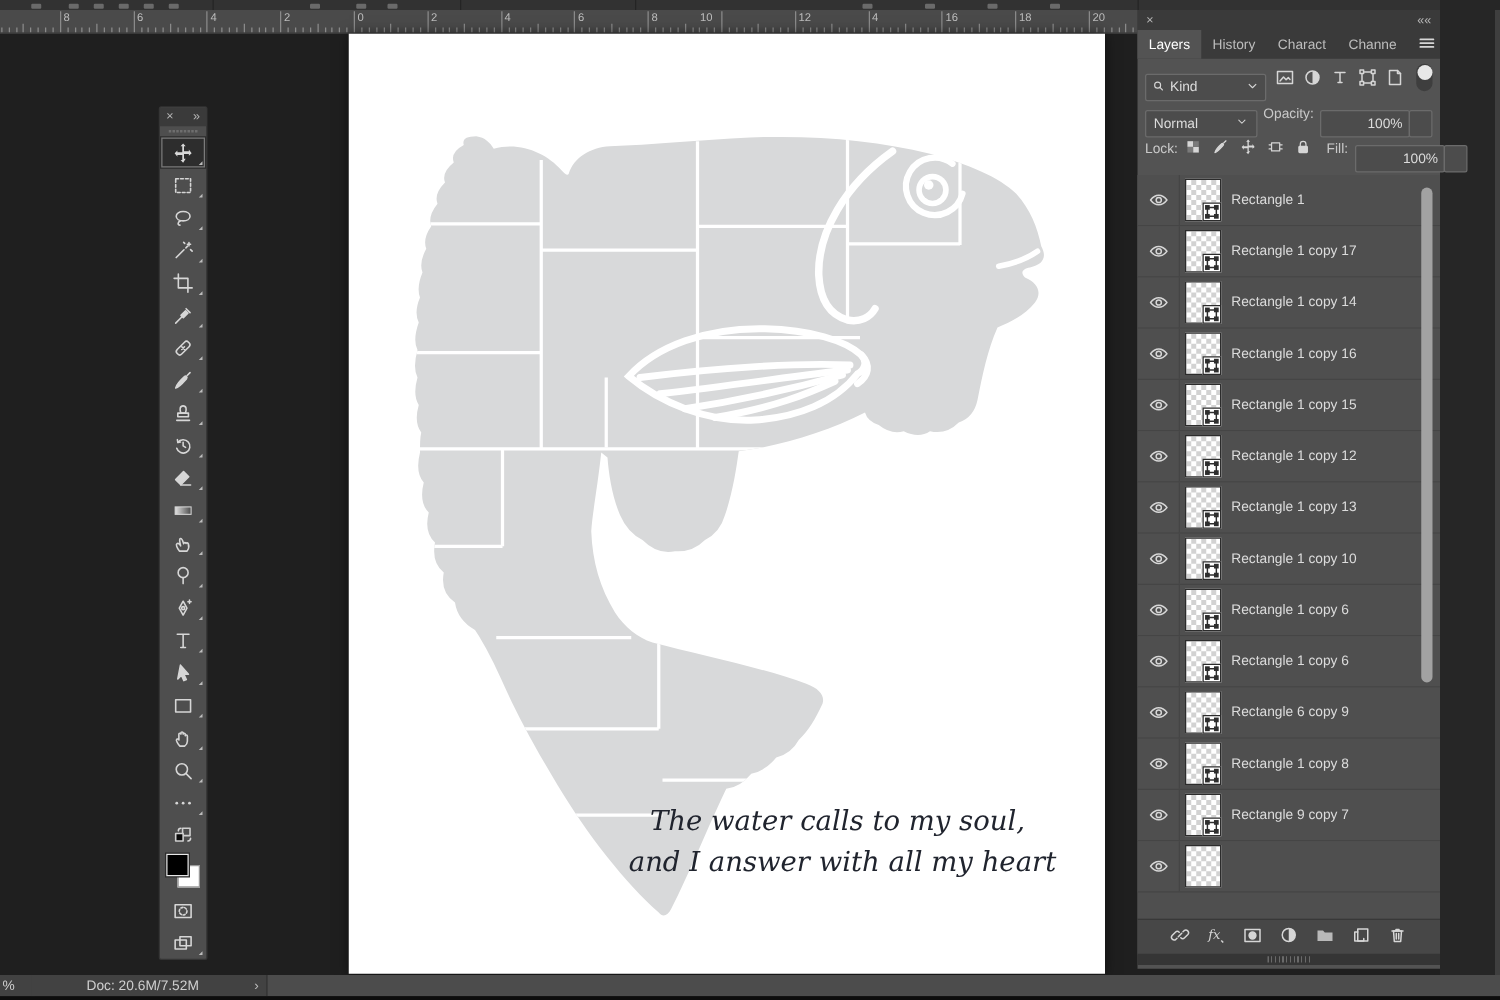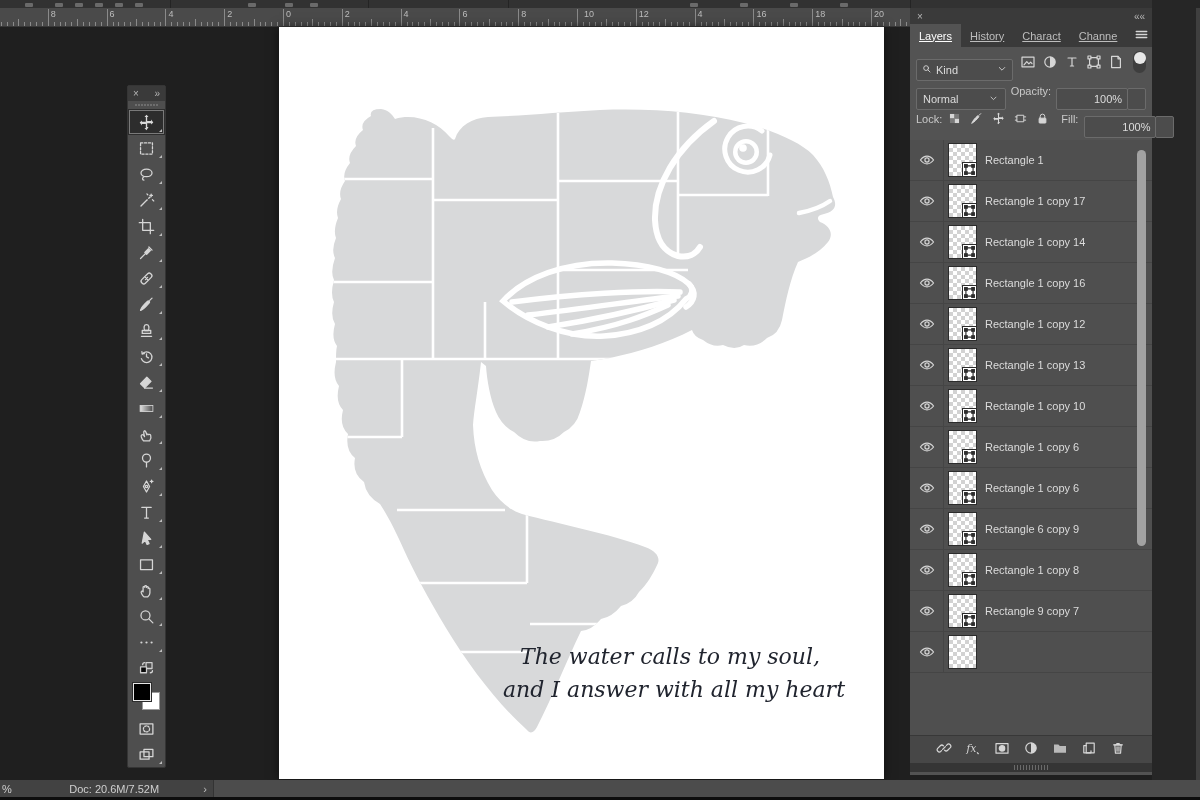"10" span.rlabel { left: 584px -> 560px }
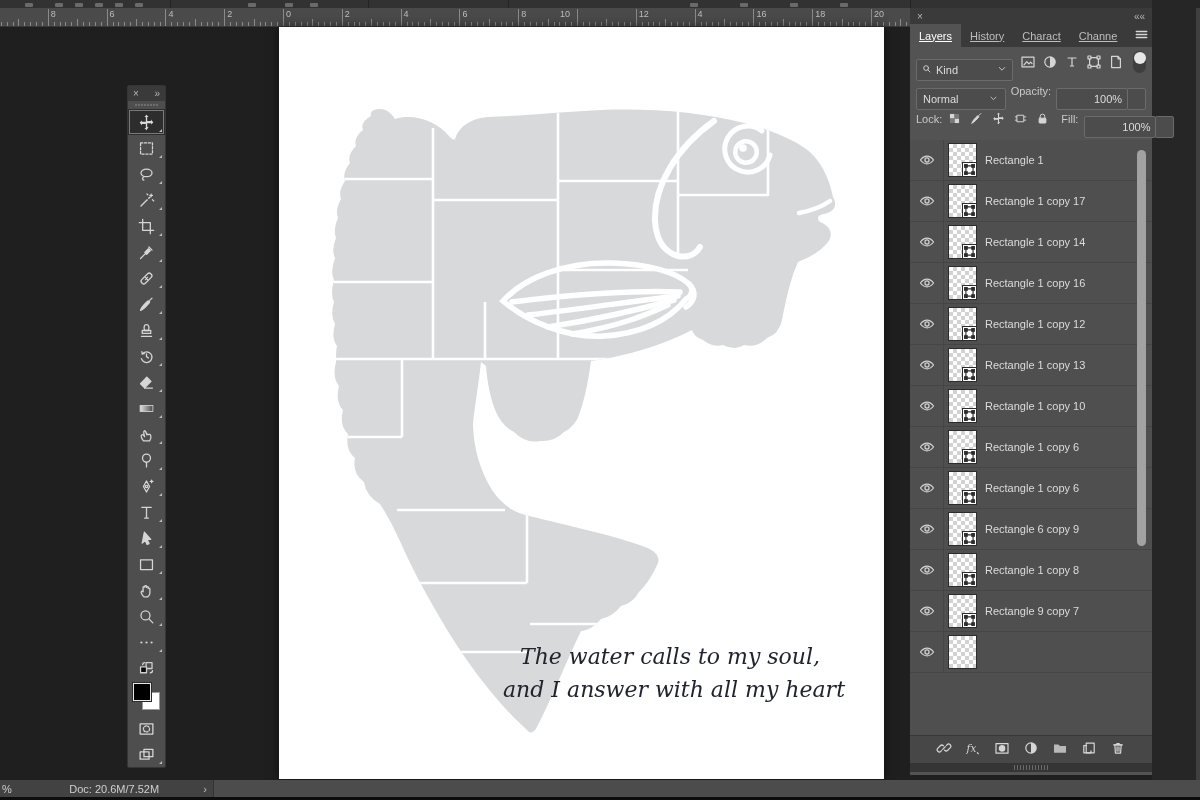"Layers" .tab { text-decoration: underline -> none }
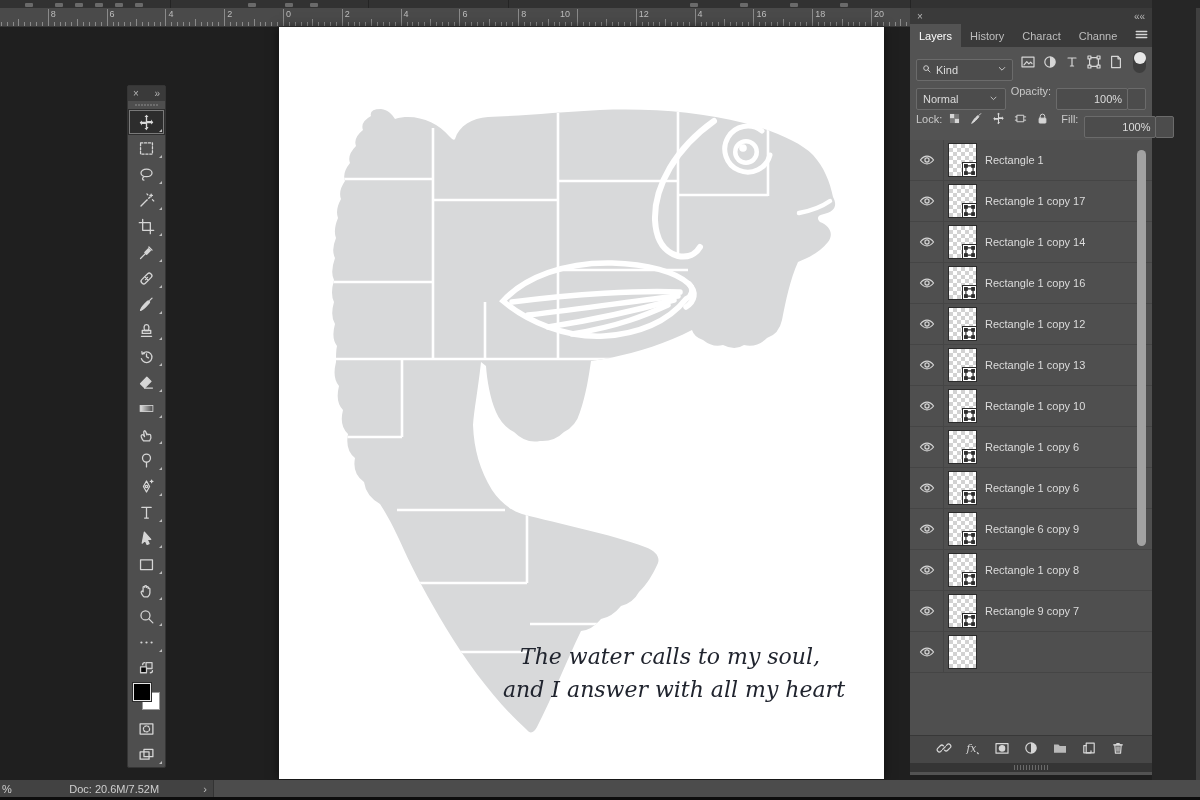"Rectangle 1 copy 15" div.lrow { html: none -> <div> <div> <svg> <path></path> <circle></circle> </svg> </div> <div> <svg> <rect></rect> <rect></rect> <rect></rect> <rect></rect> <rect></rect> </svg> </div> <span>Rectangle 1 copy 15</span> </div> }
